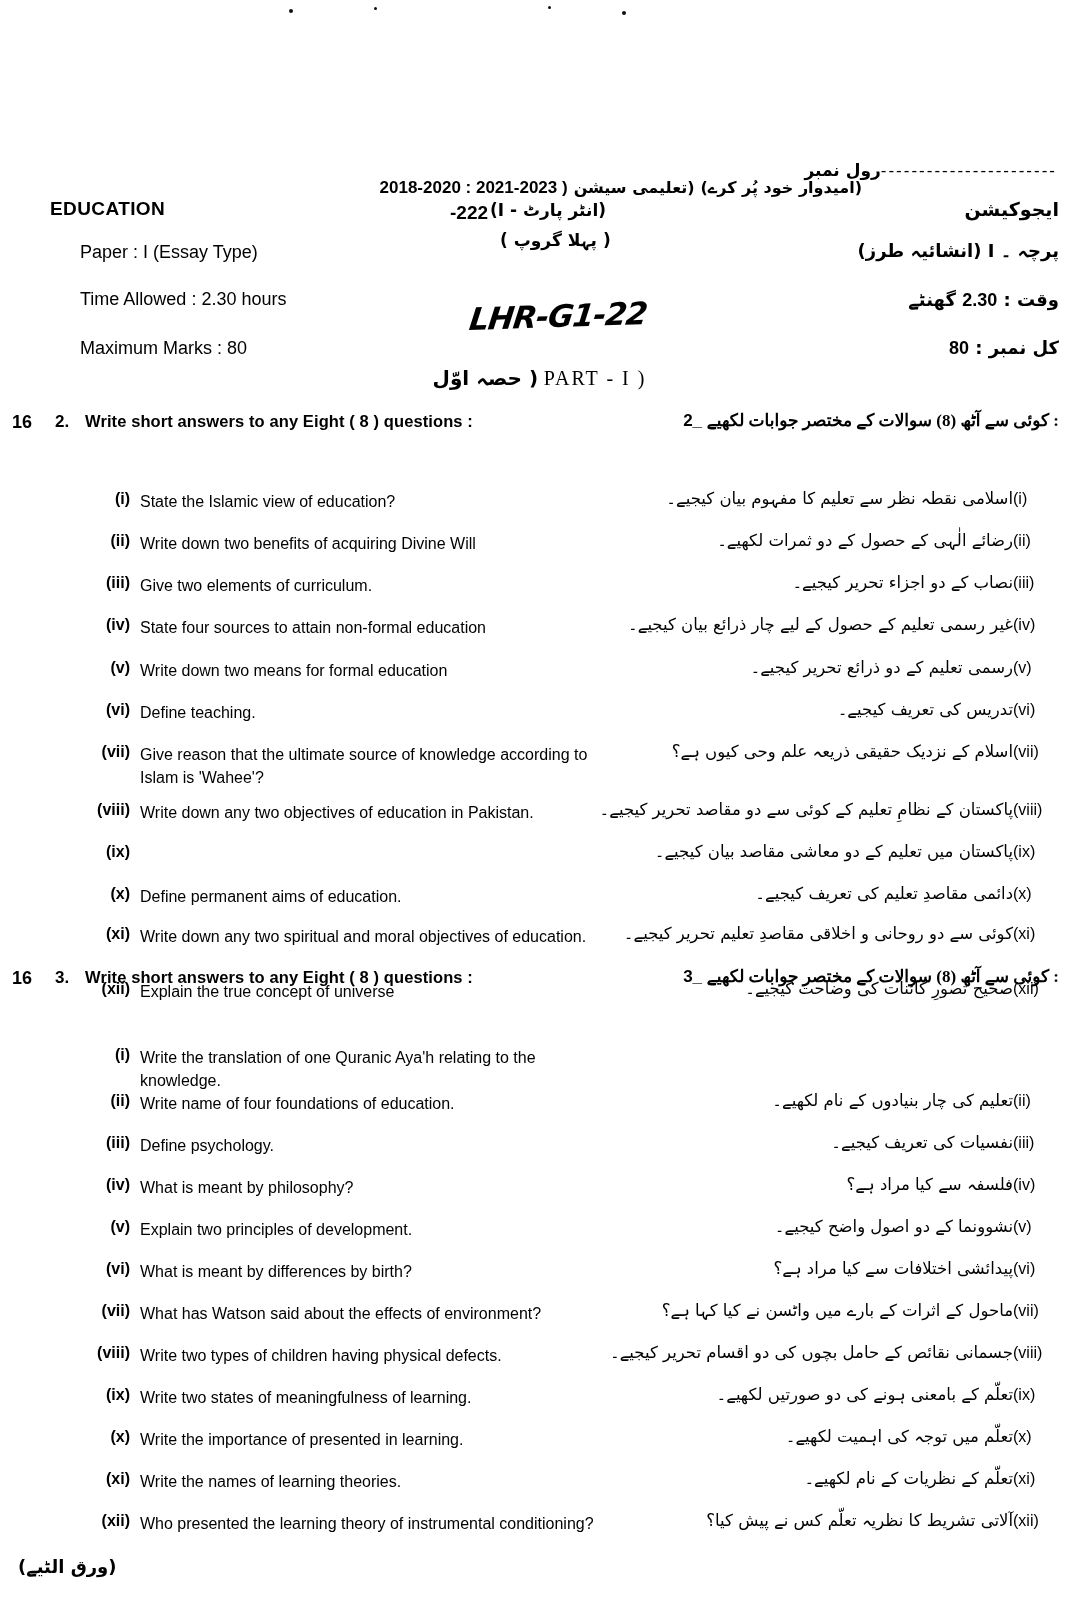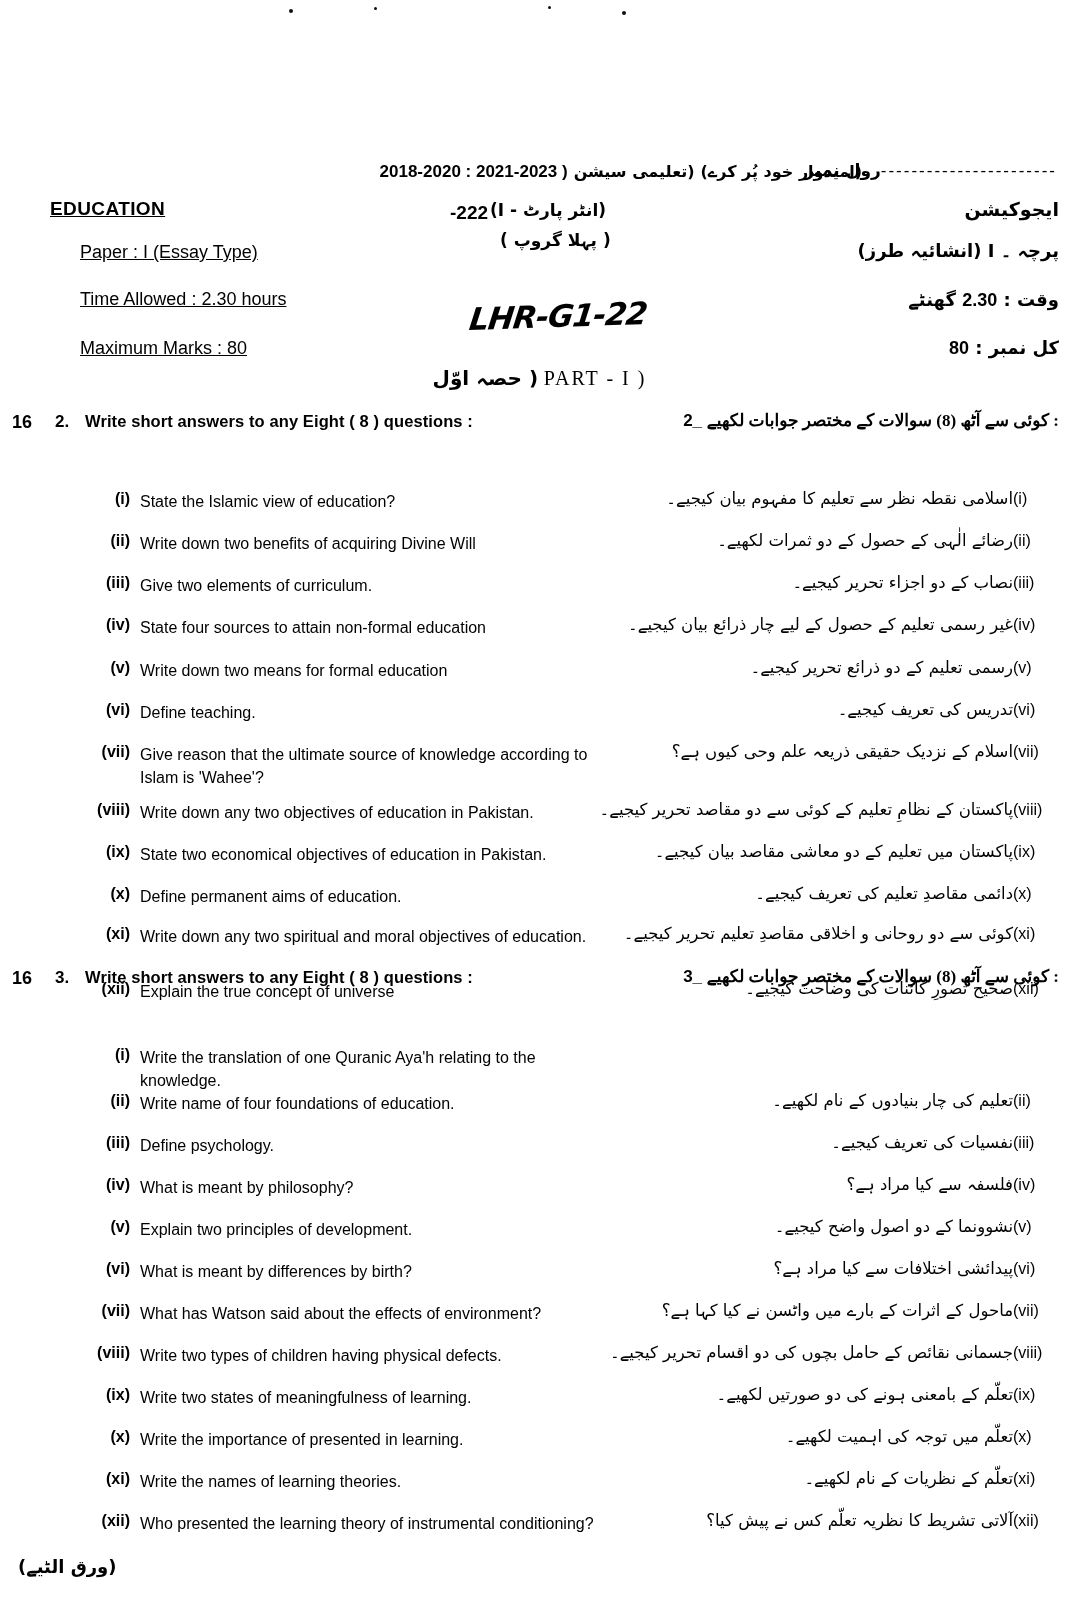"2018-2020 : 2021-2023 )" .session-years { margin-top: none -> 16px }
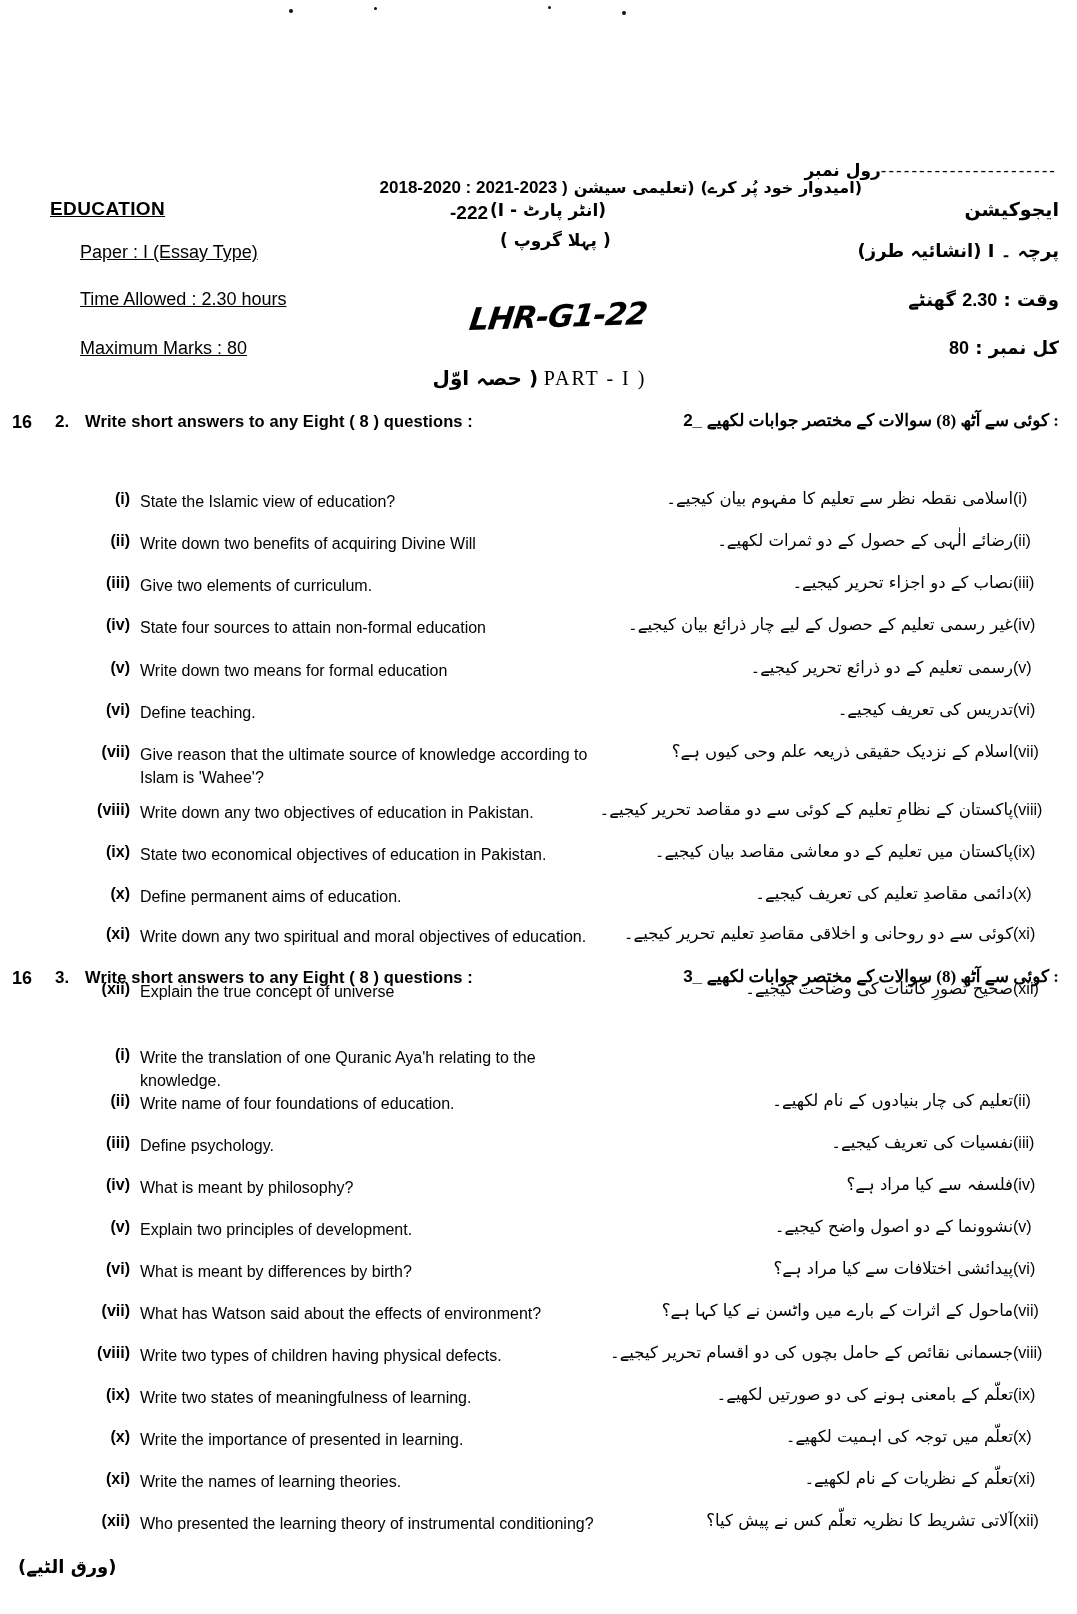"EDUCATION" .hdr-left { text-decoration: underline -> none }
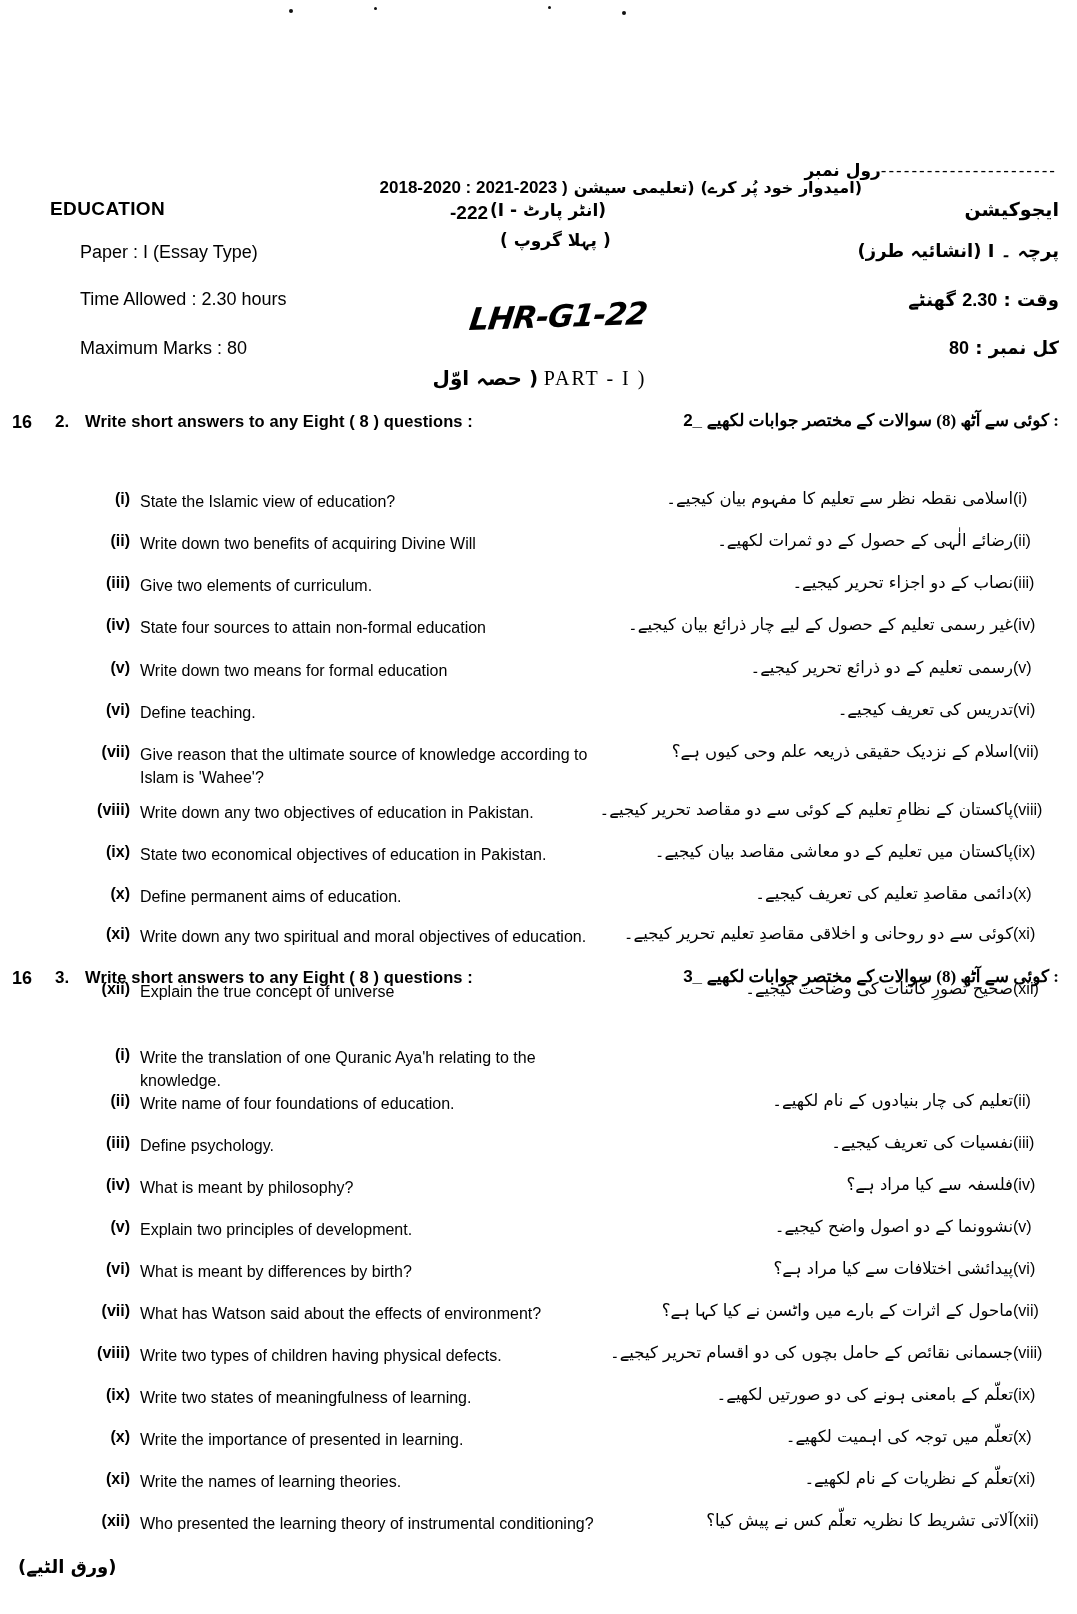"State two economical objectives of" span.it-en { html: <span>State two economical objectives of education in Pakistan.</span> -> none }
